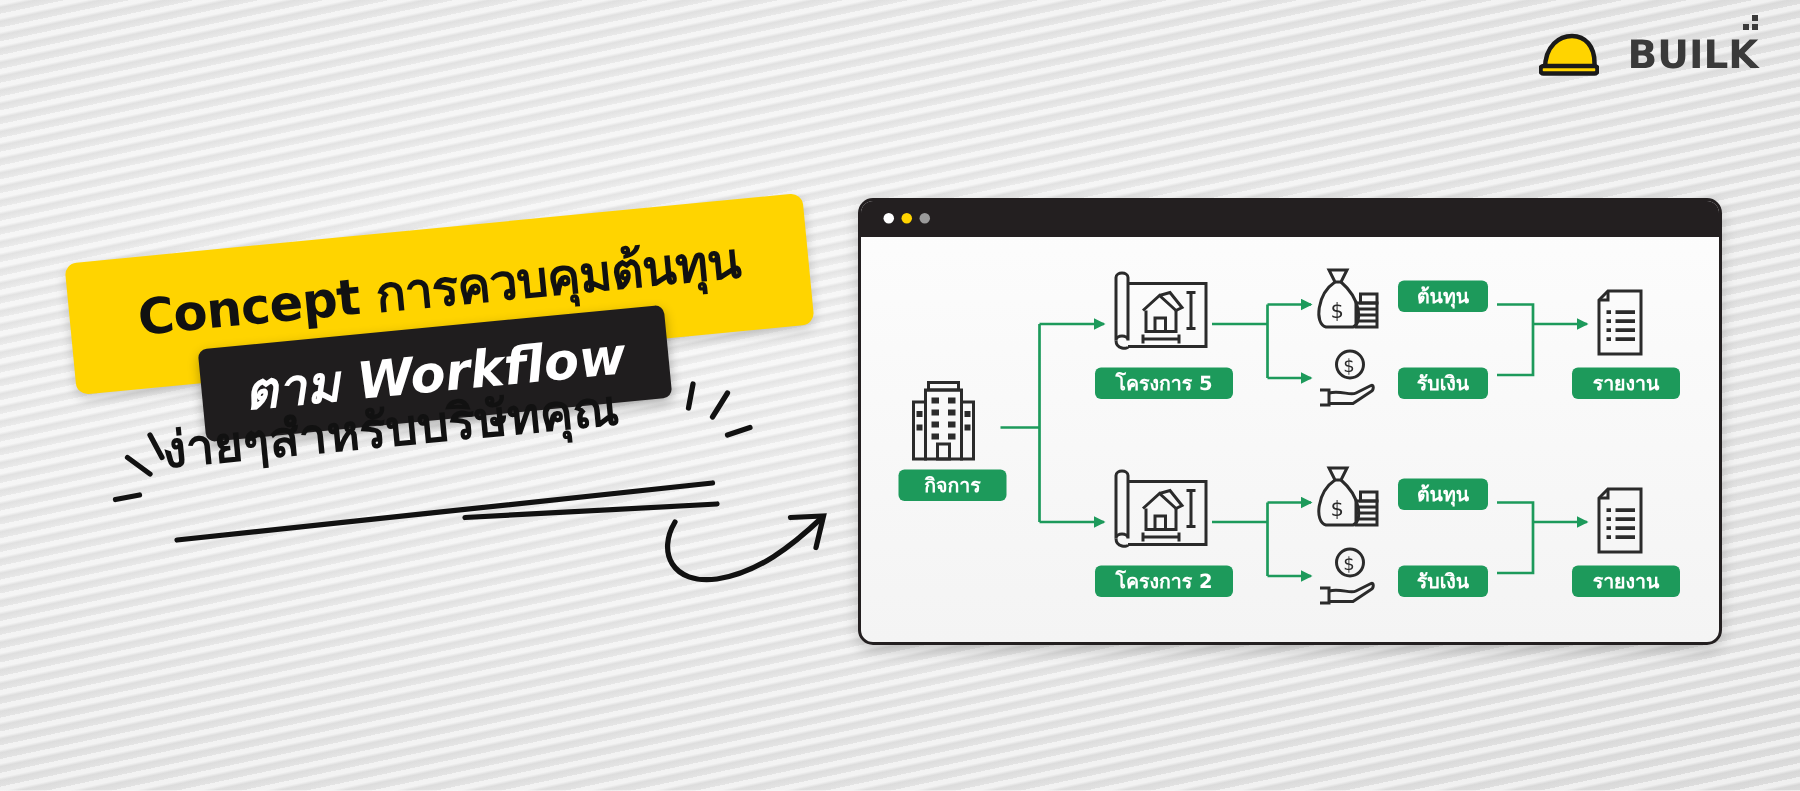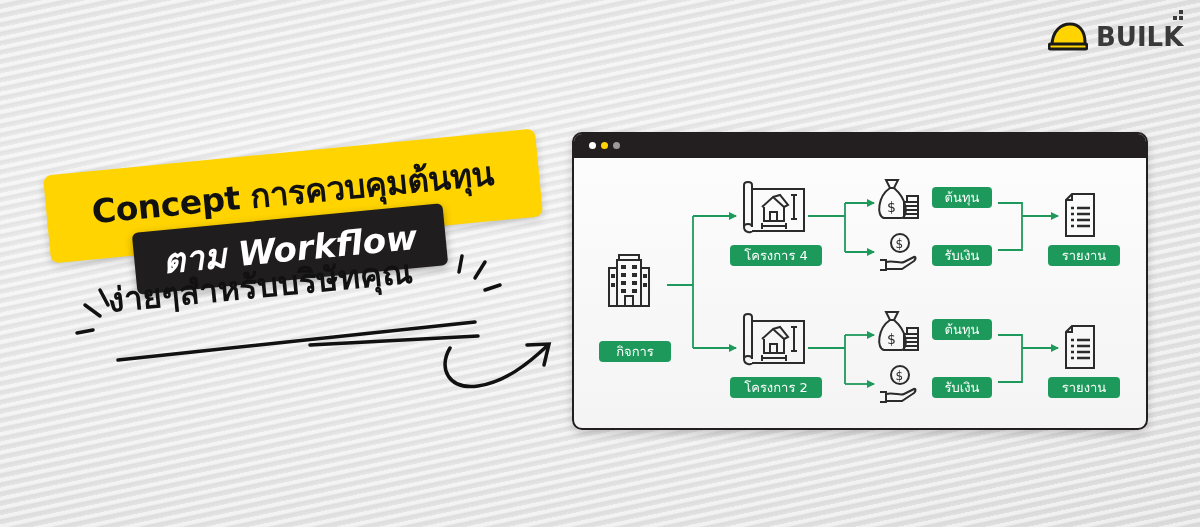"BUILK" .logo { gap: 8px -> 19px; left: 1048px -> 1026px }
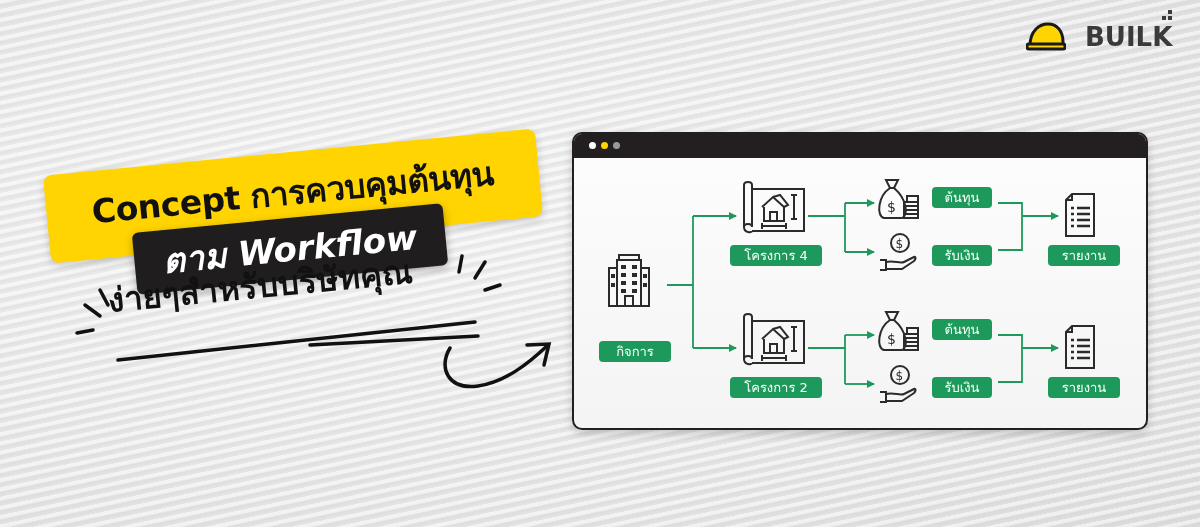"ต้นทุน" .badge { font-weight: normal -> bold }
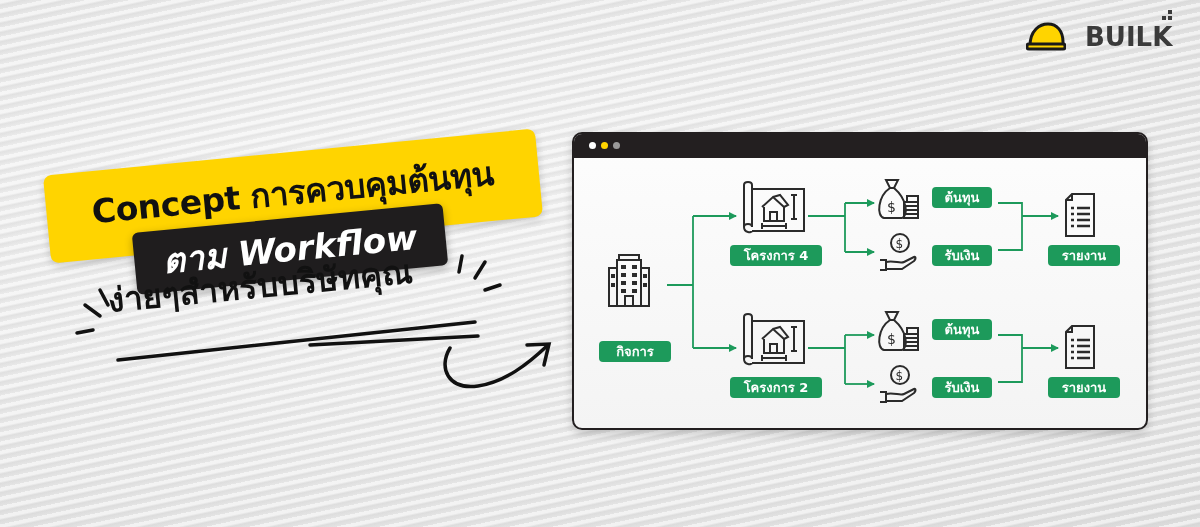"โครงการ 4" span { text: 4 -> 5 }
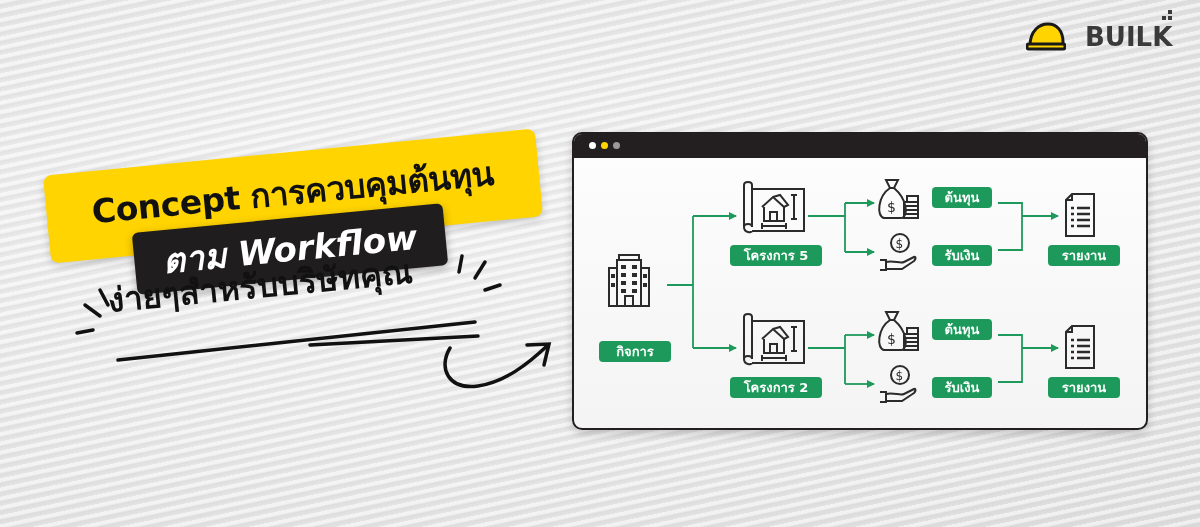"กิจการ" div.badge { margin-top: 28px -> none }
